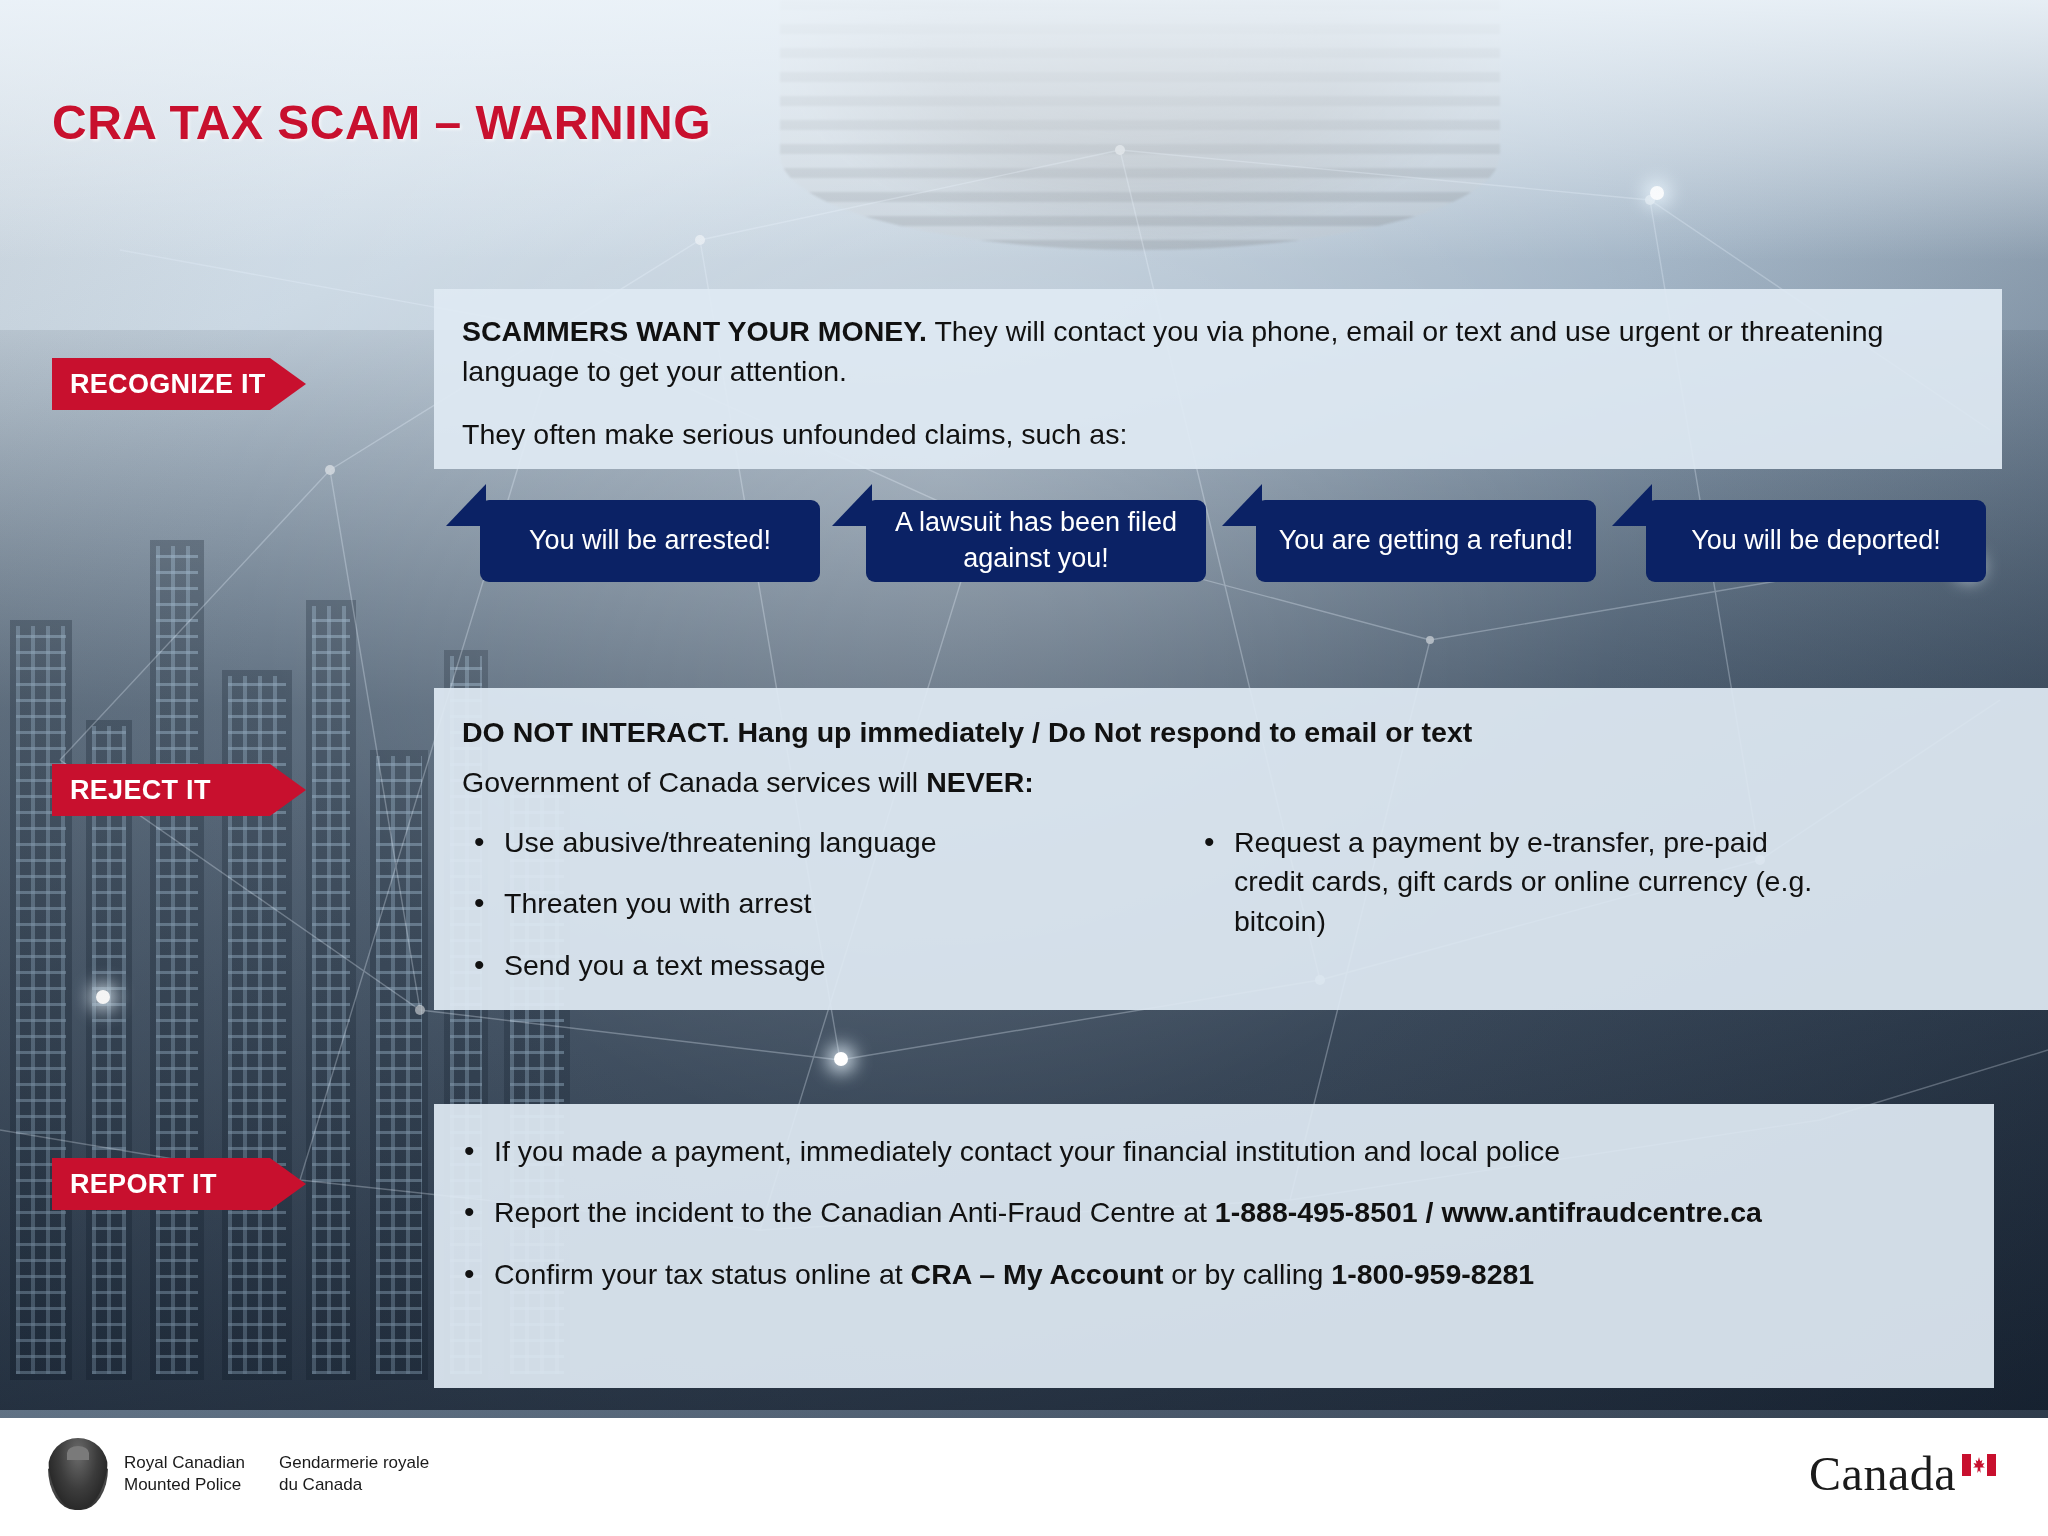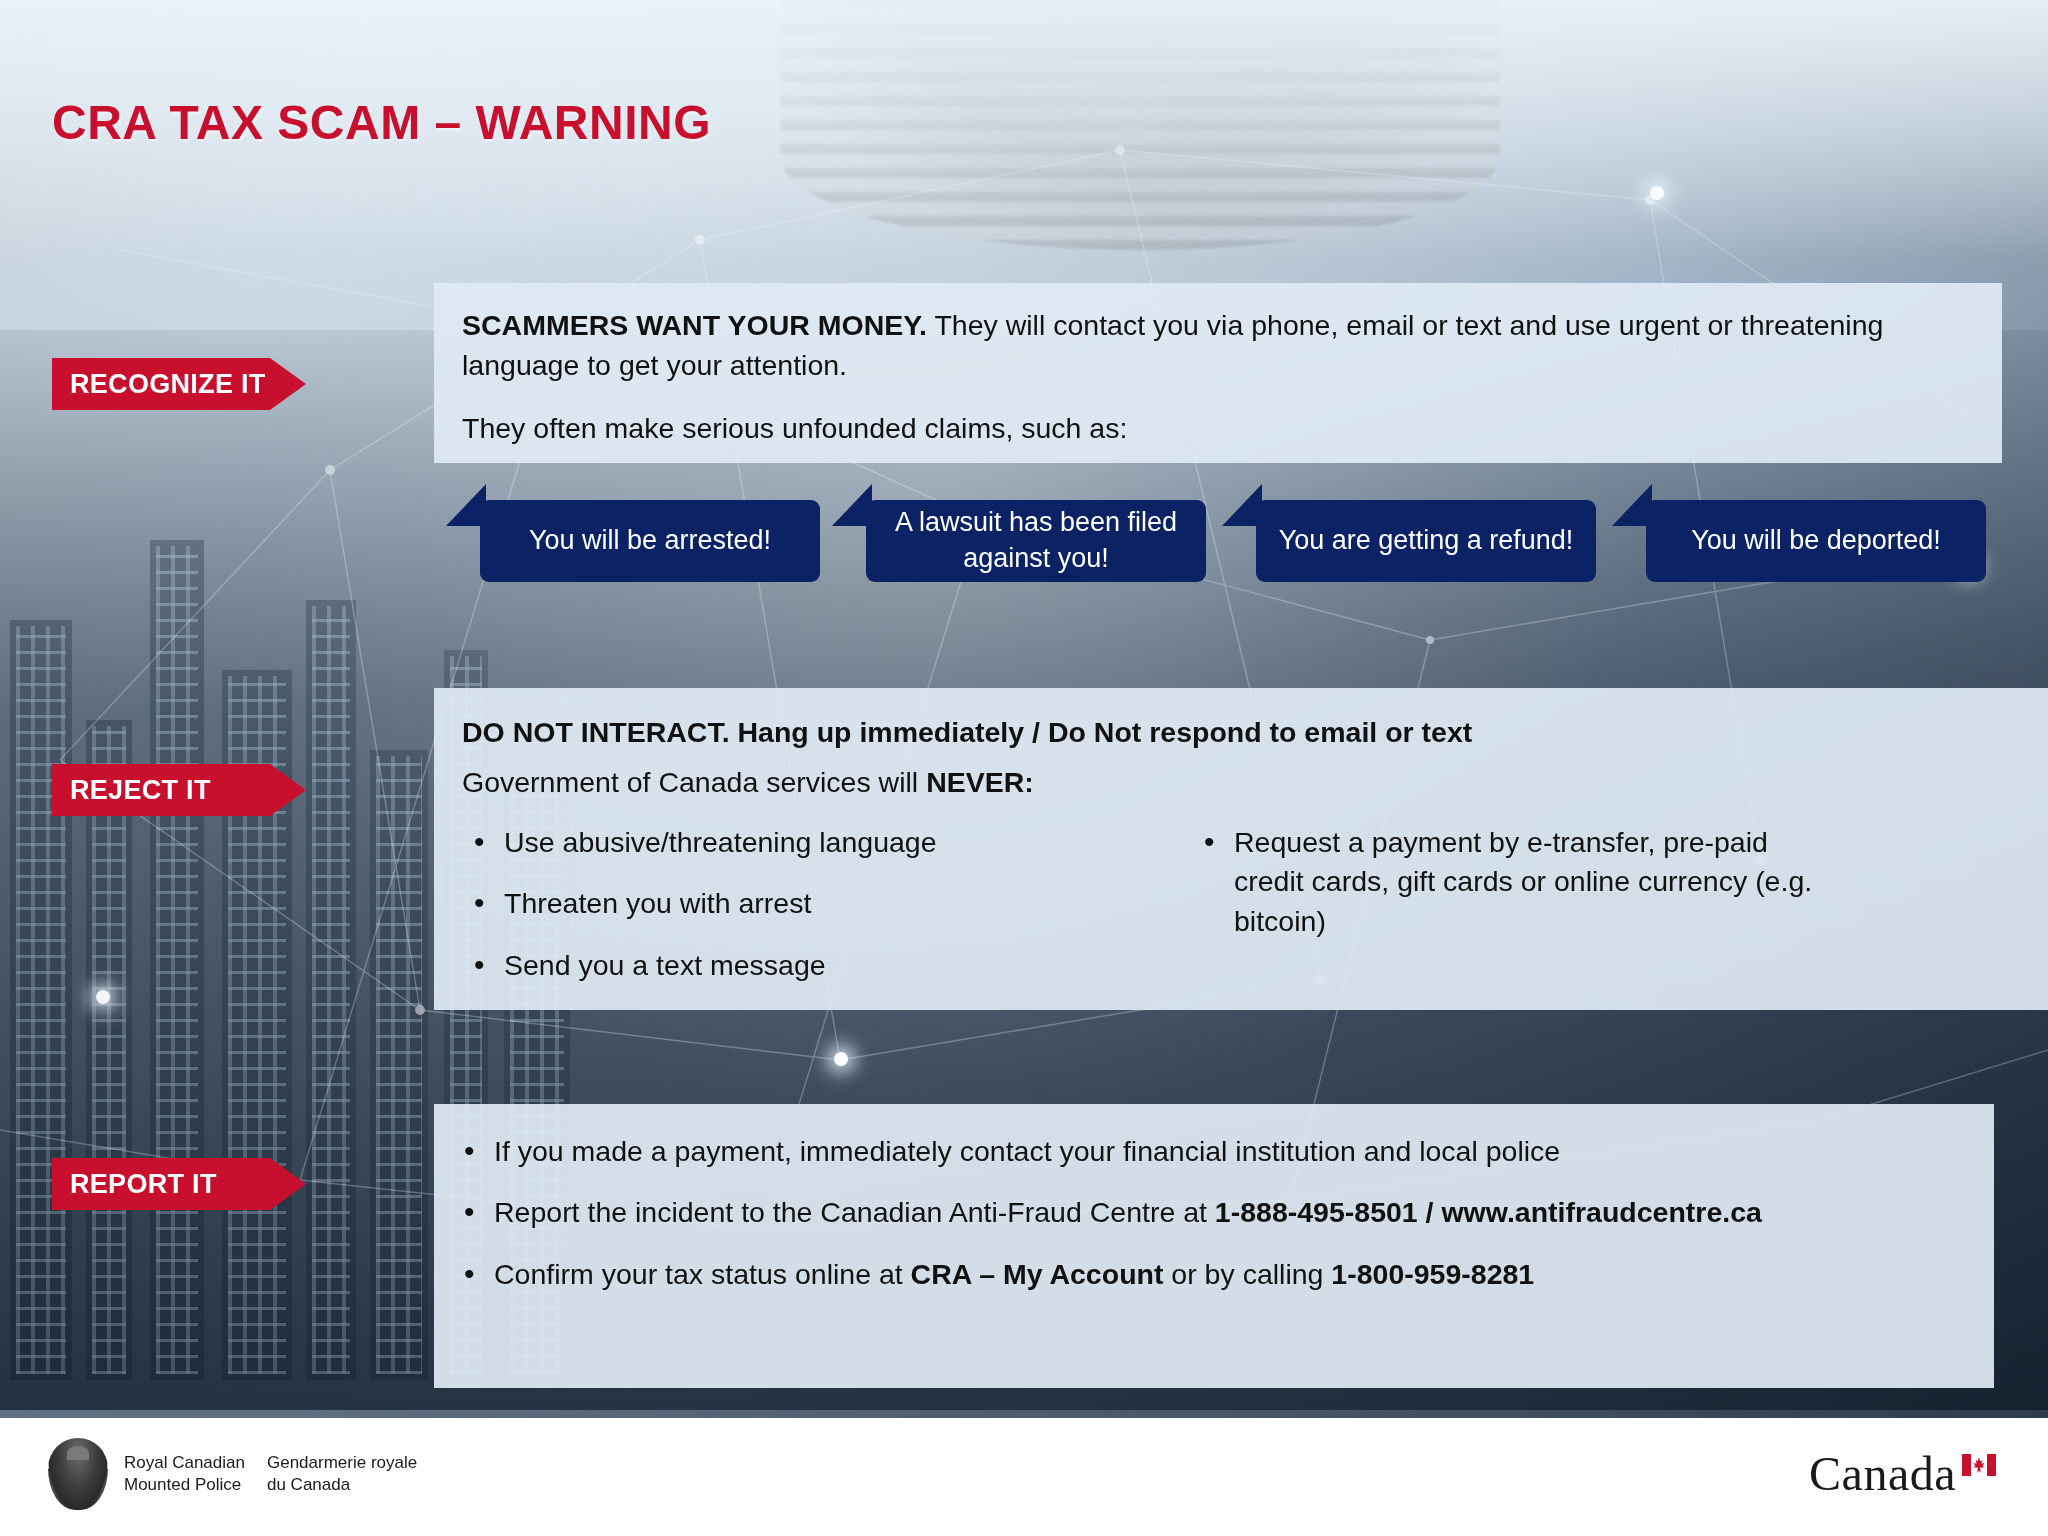"SCAMMERS WANT YOUR MONEY. They" div.panel { top: 283px -> 289px }
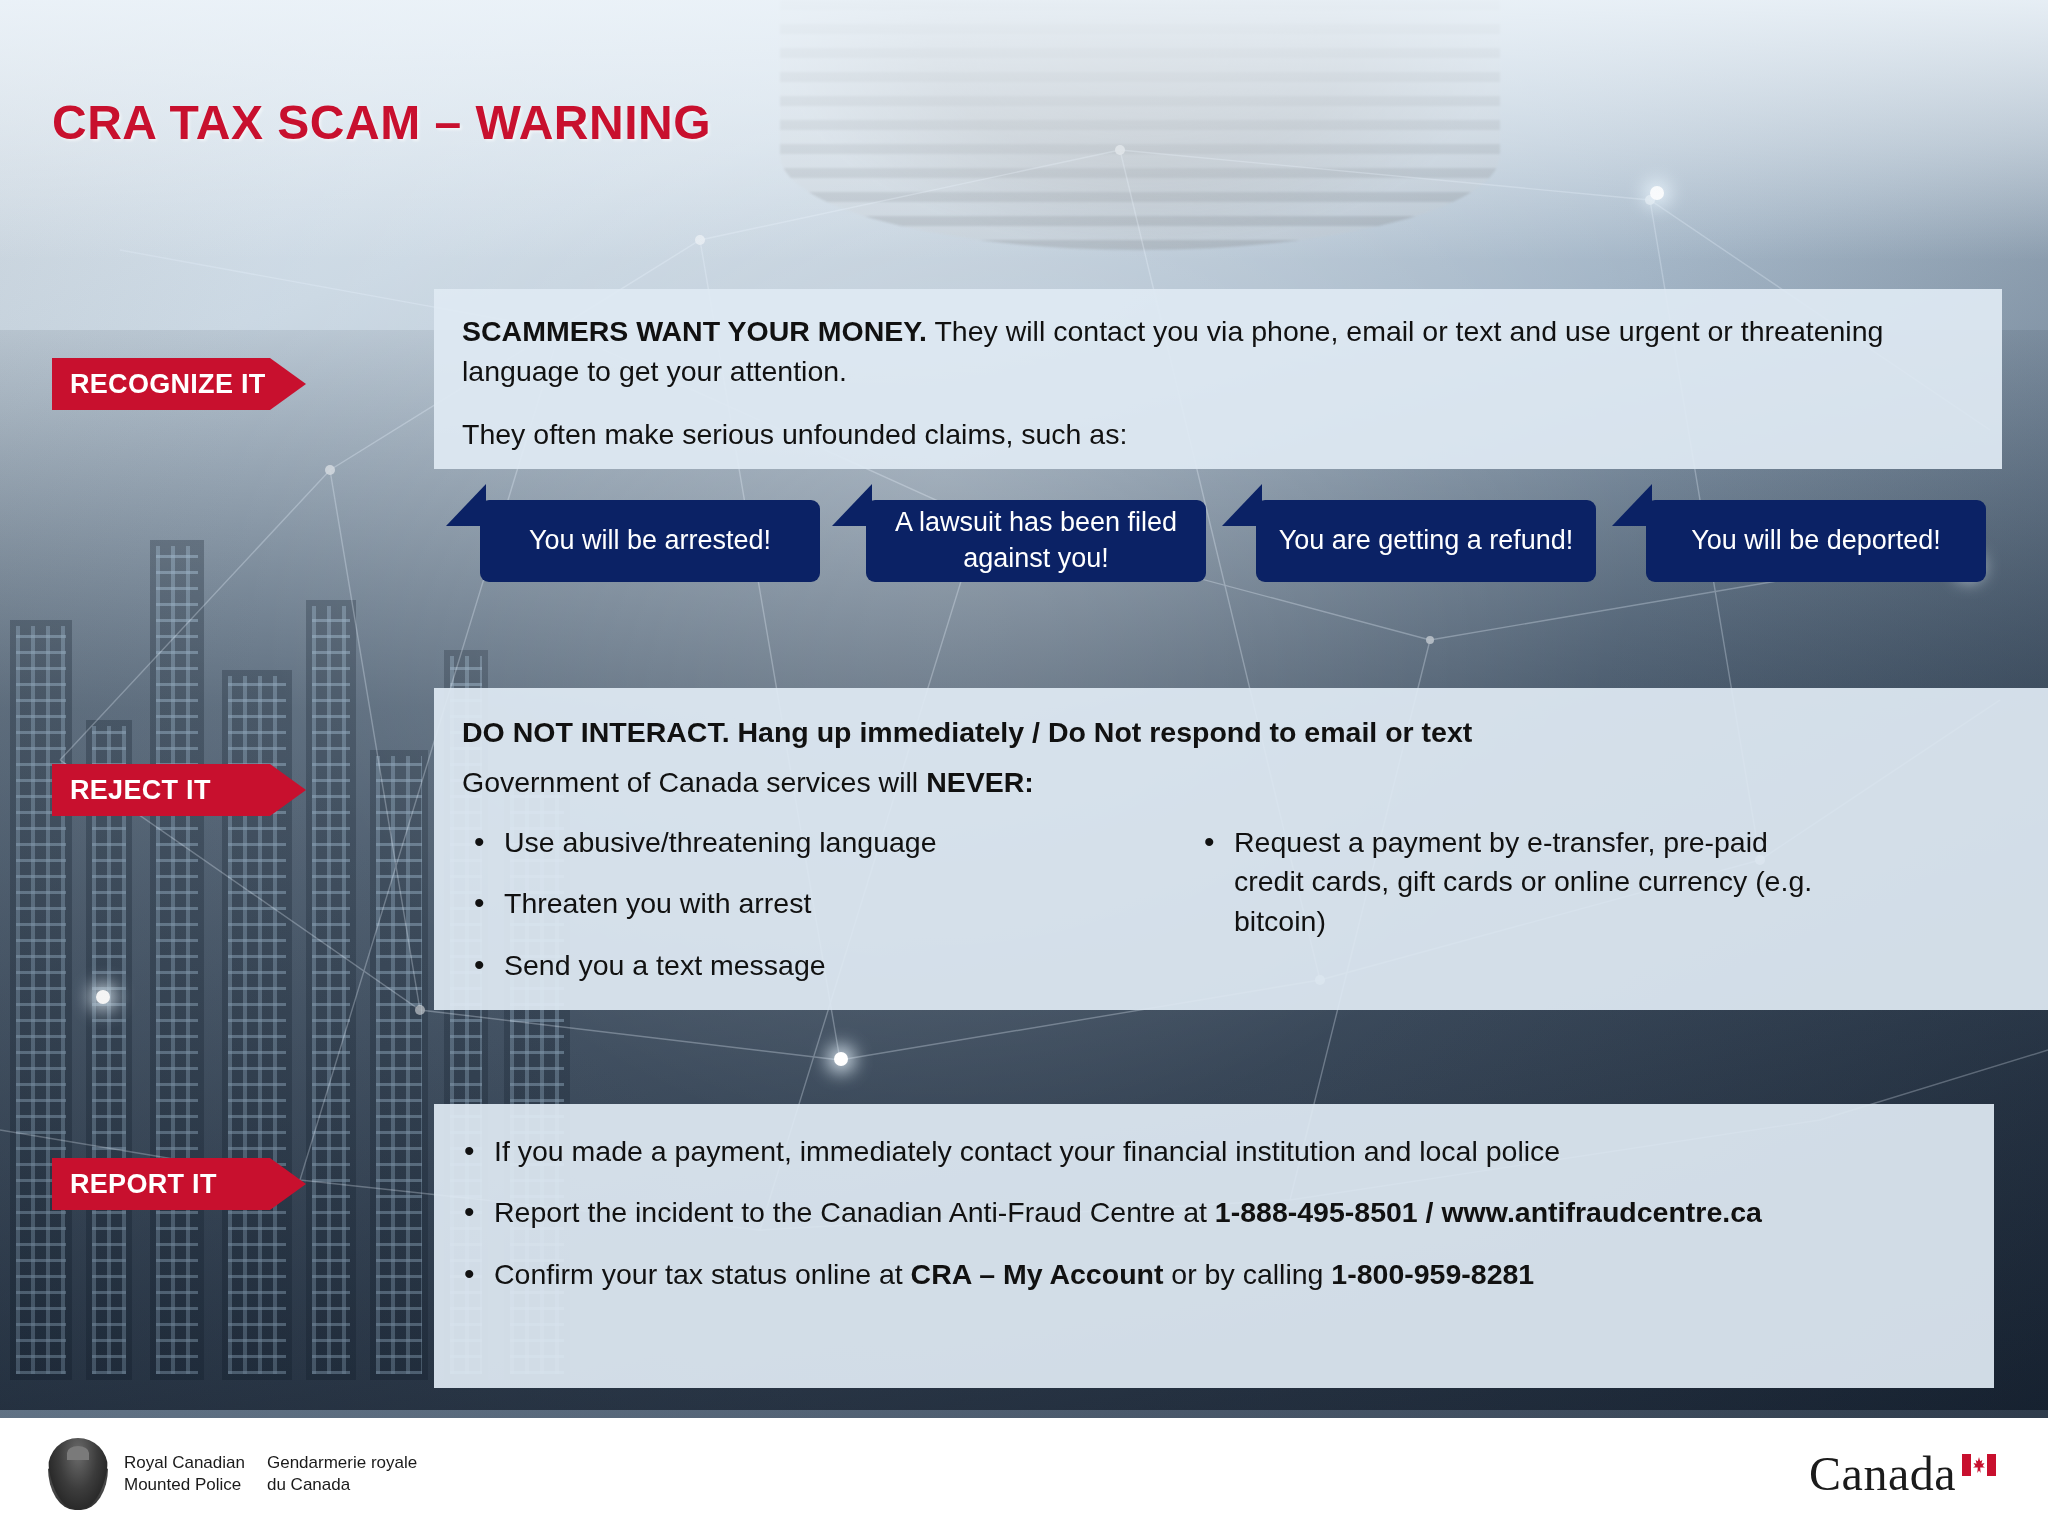"Royal Canadian" .rcmp-cols { gap: 22px -> 34px }
